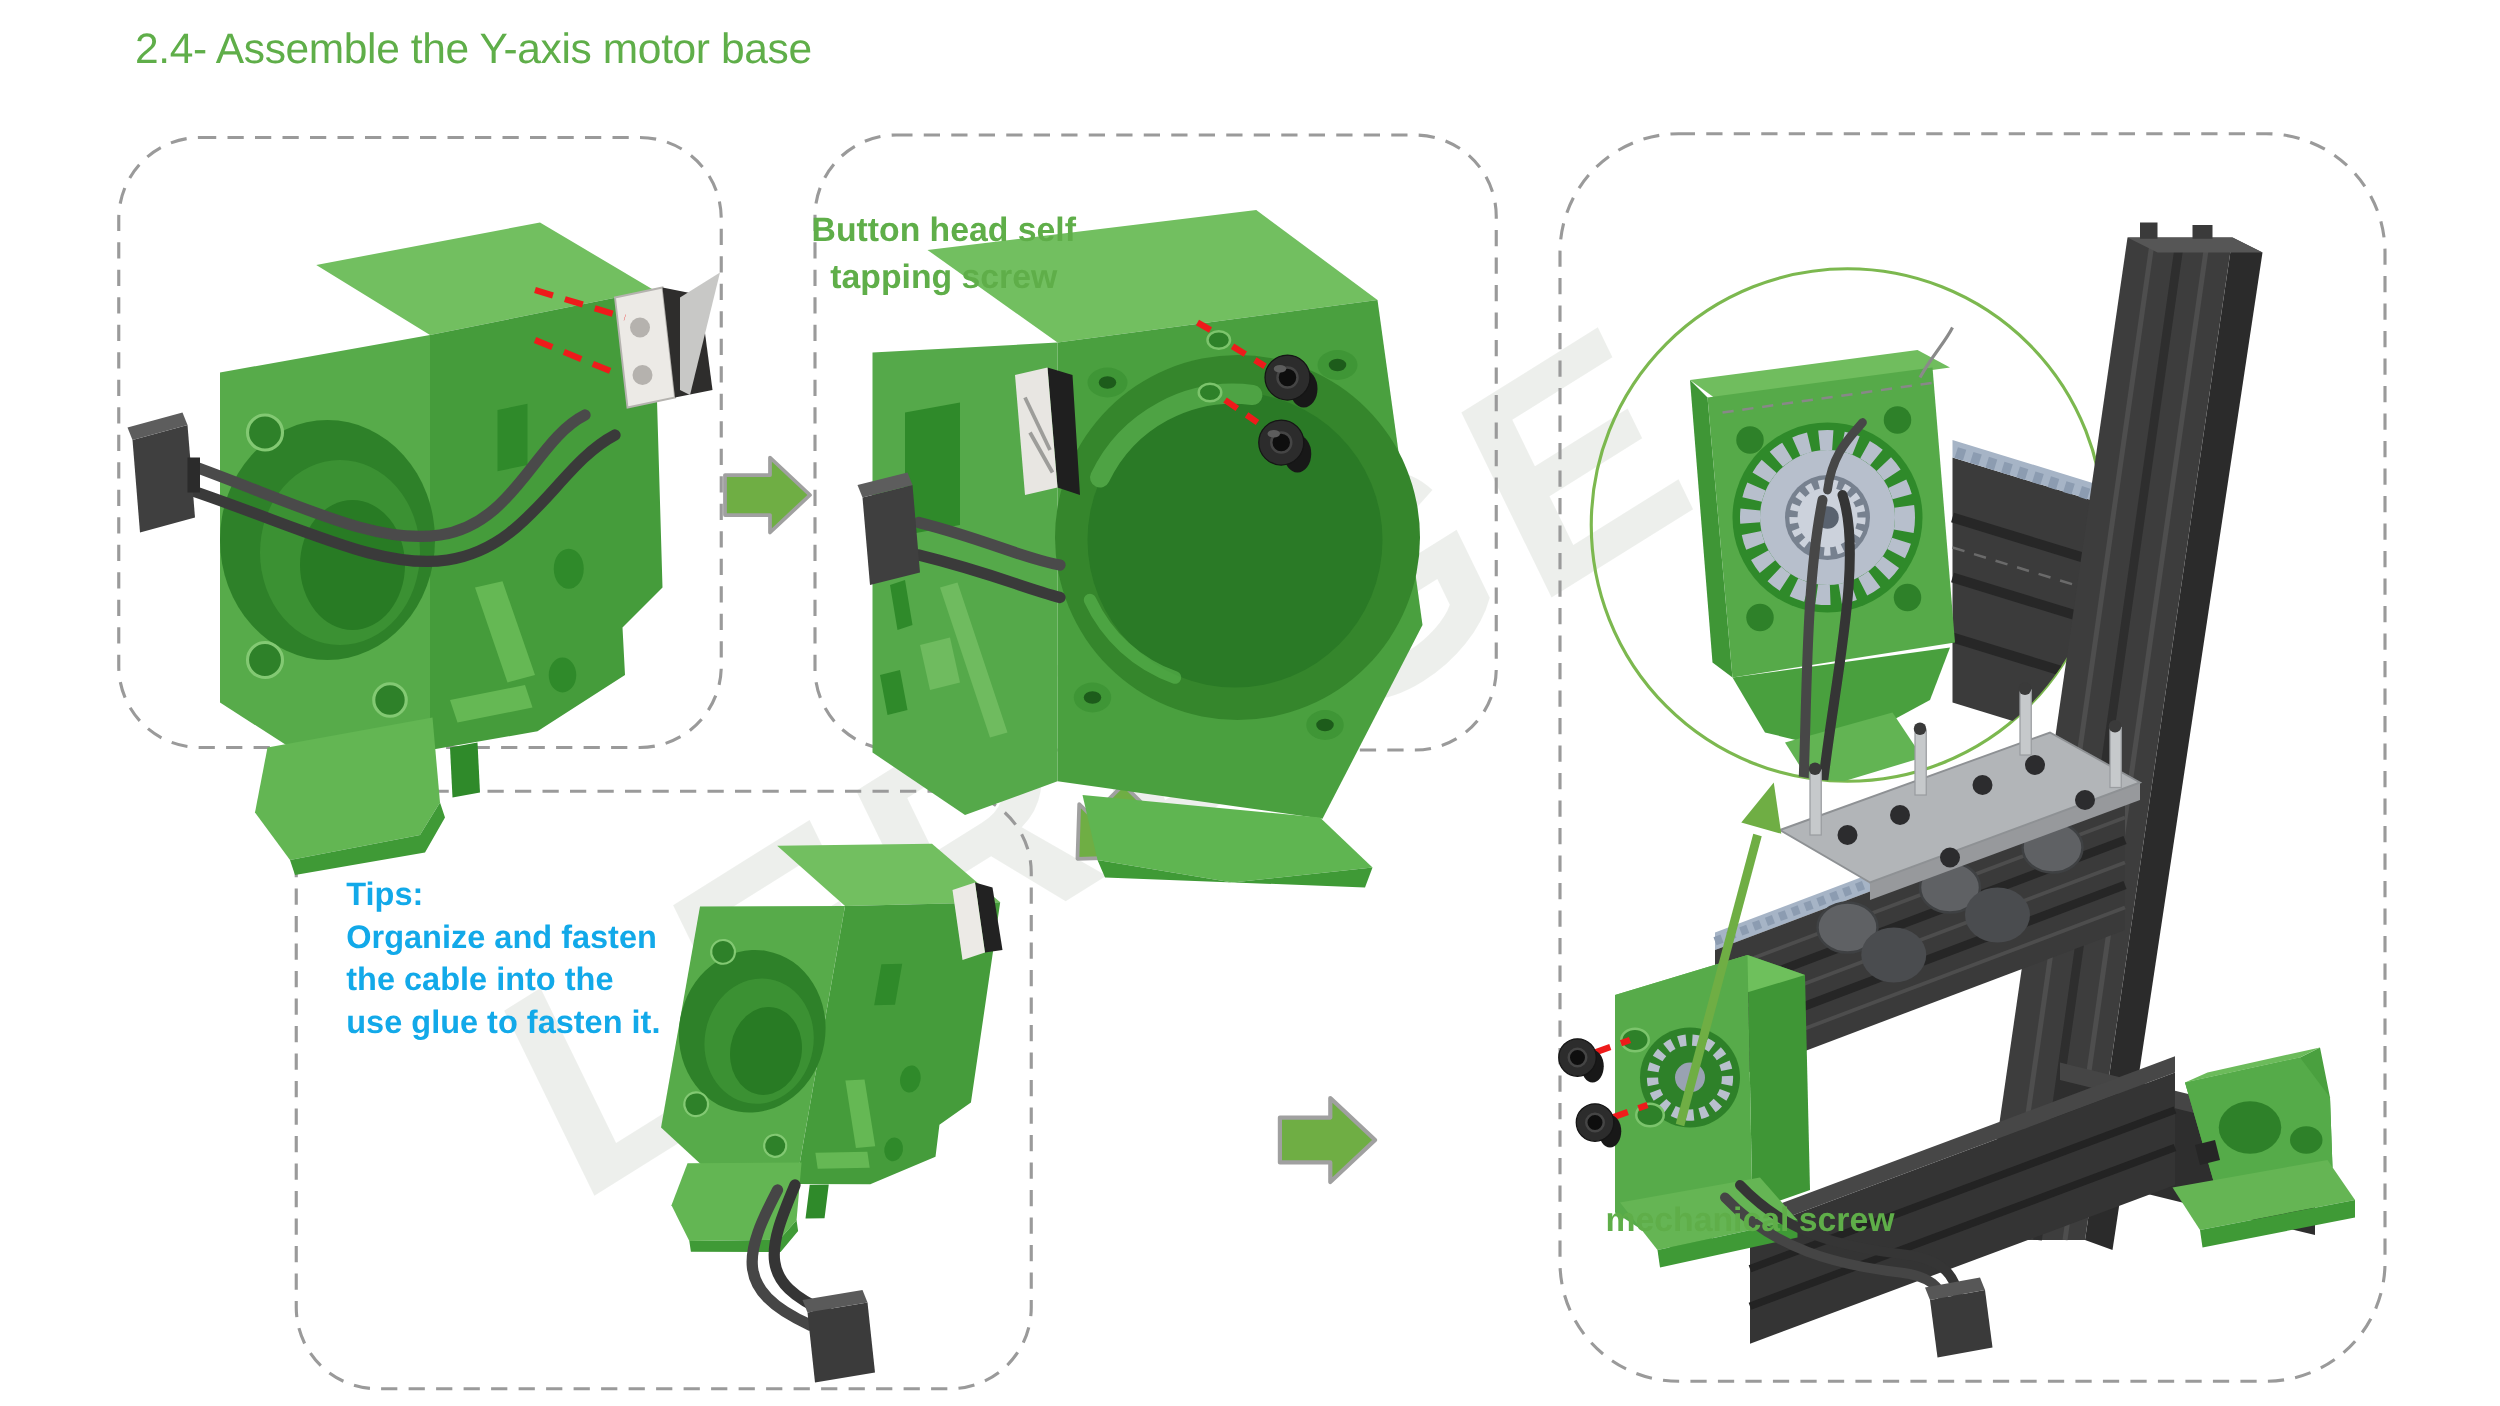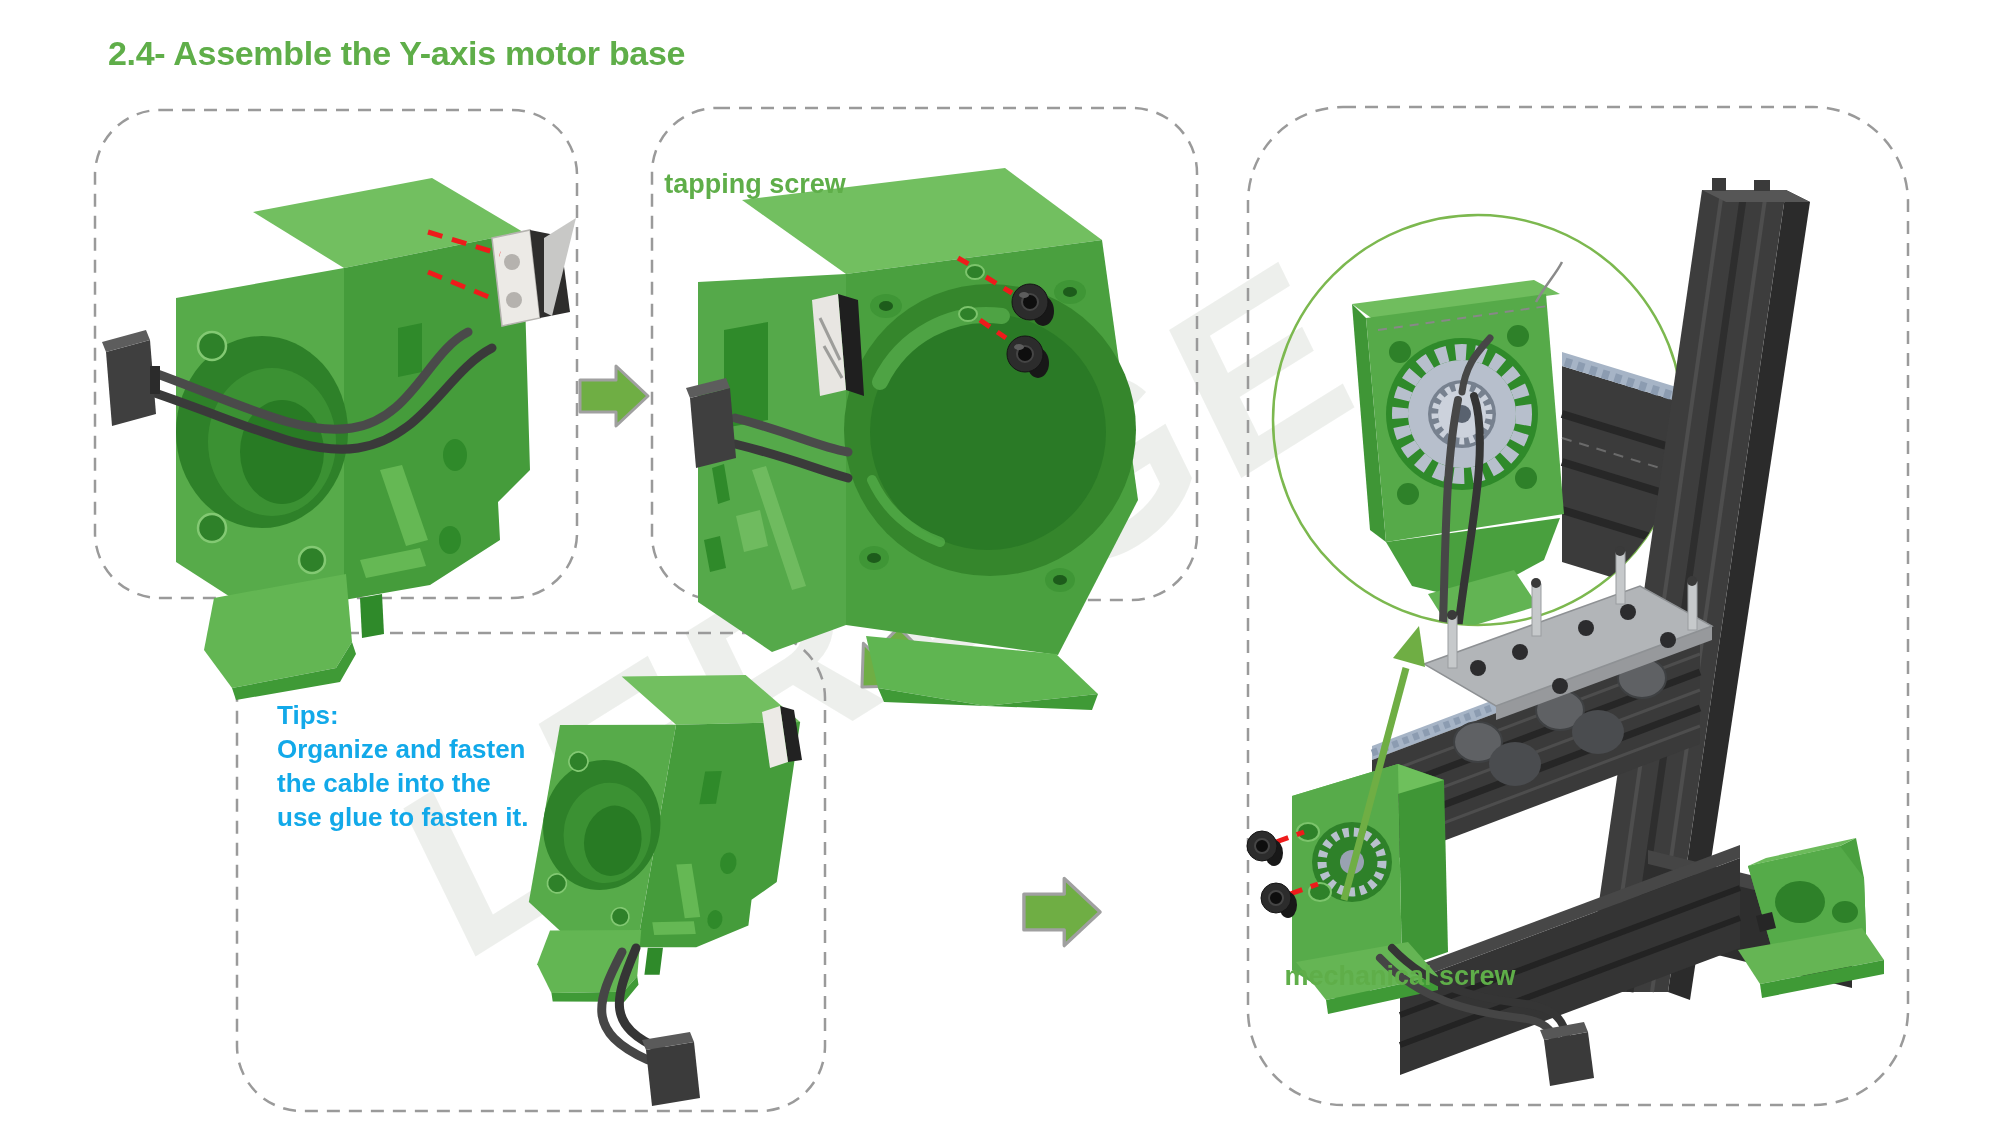"2.4- Assemble the Y-axis motor" .page-title { font-weight: bold -> normal; top: 34px -> 20px }
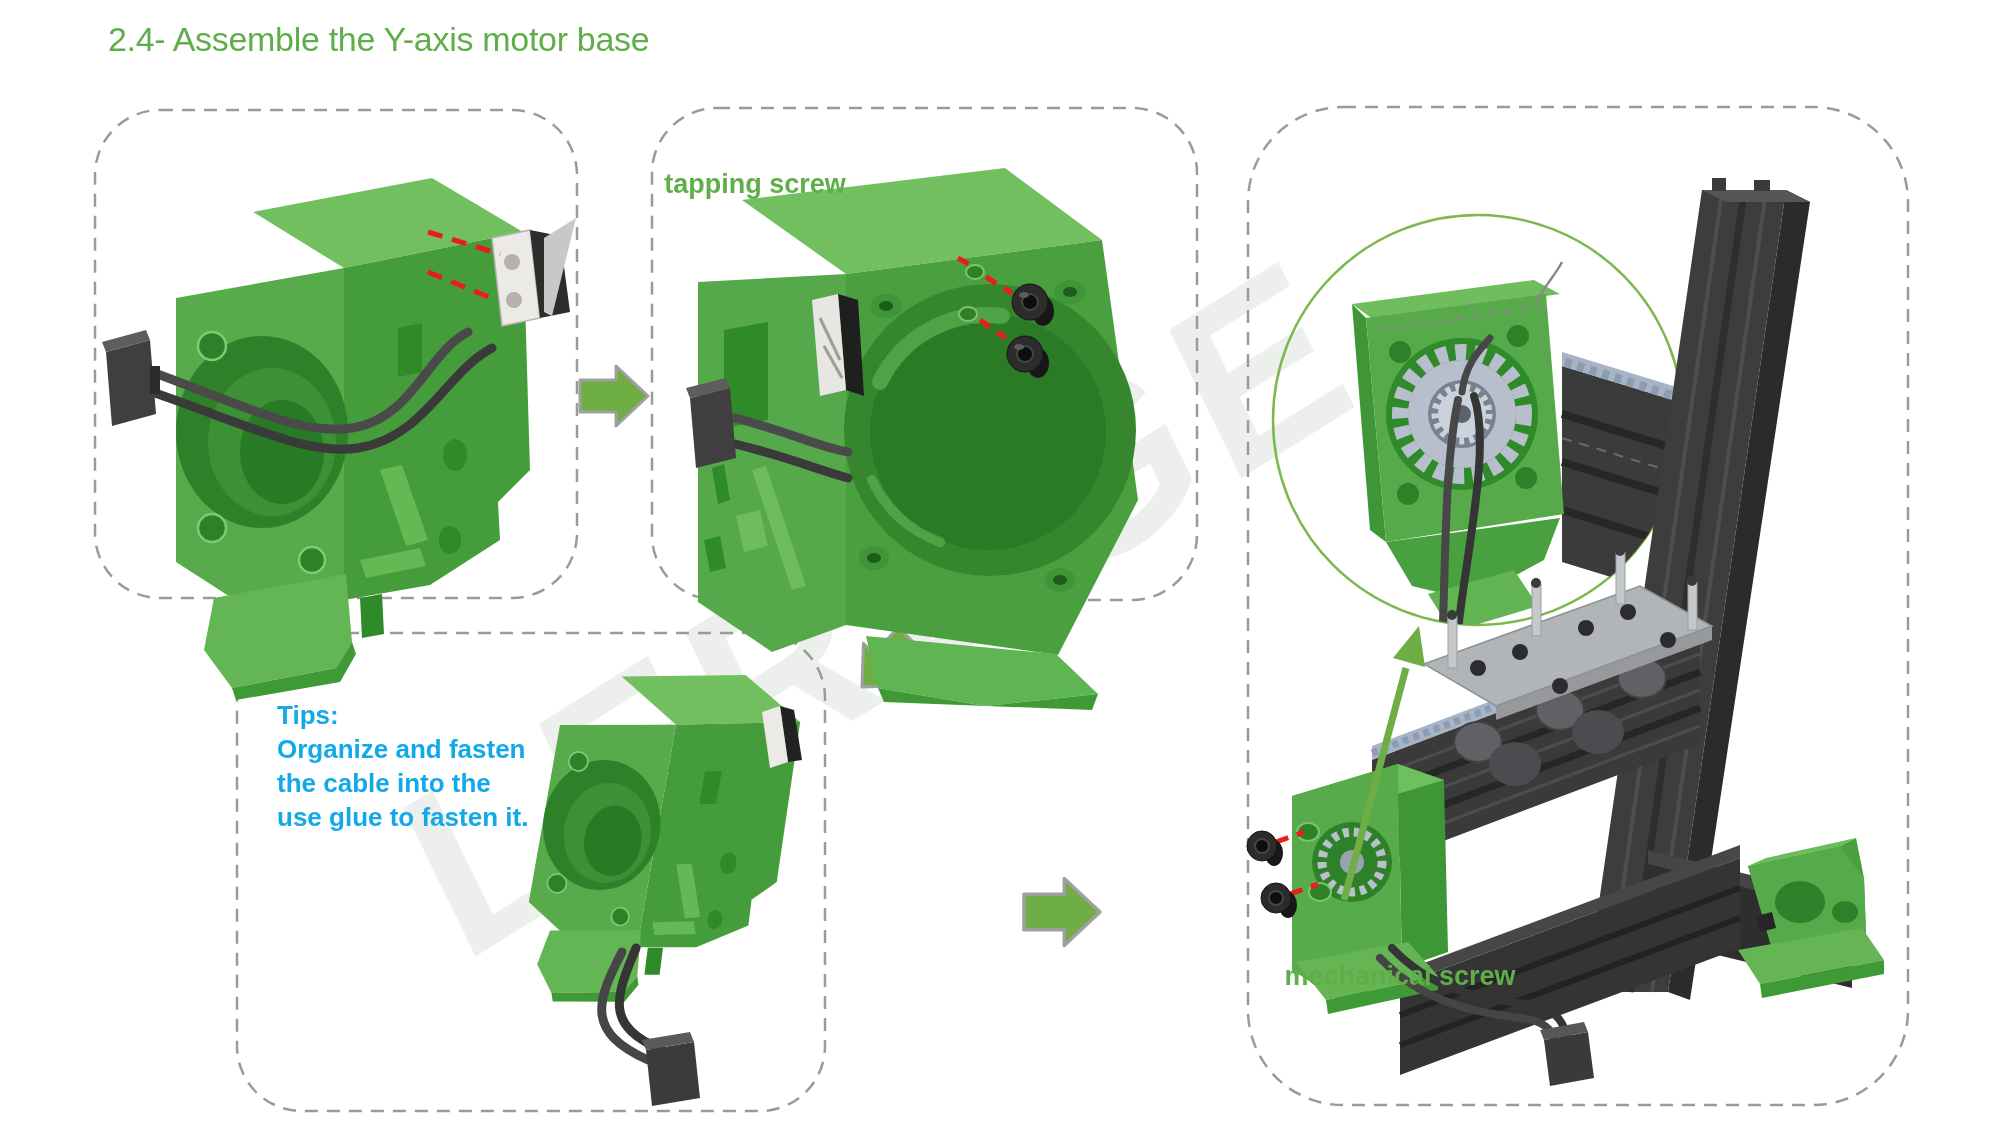"Button head self" span.line { html: none -> <span>Button head self</span> }
